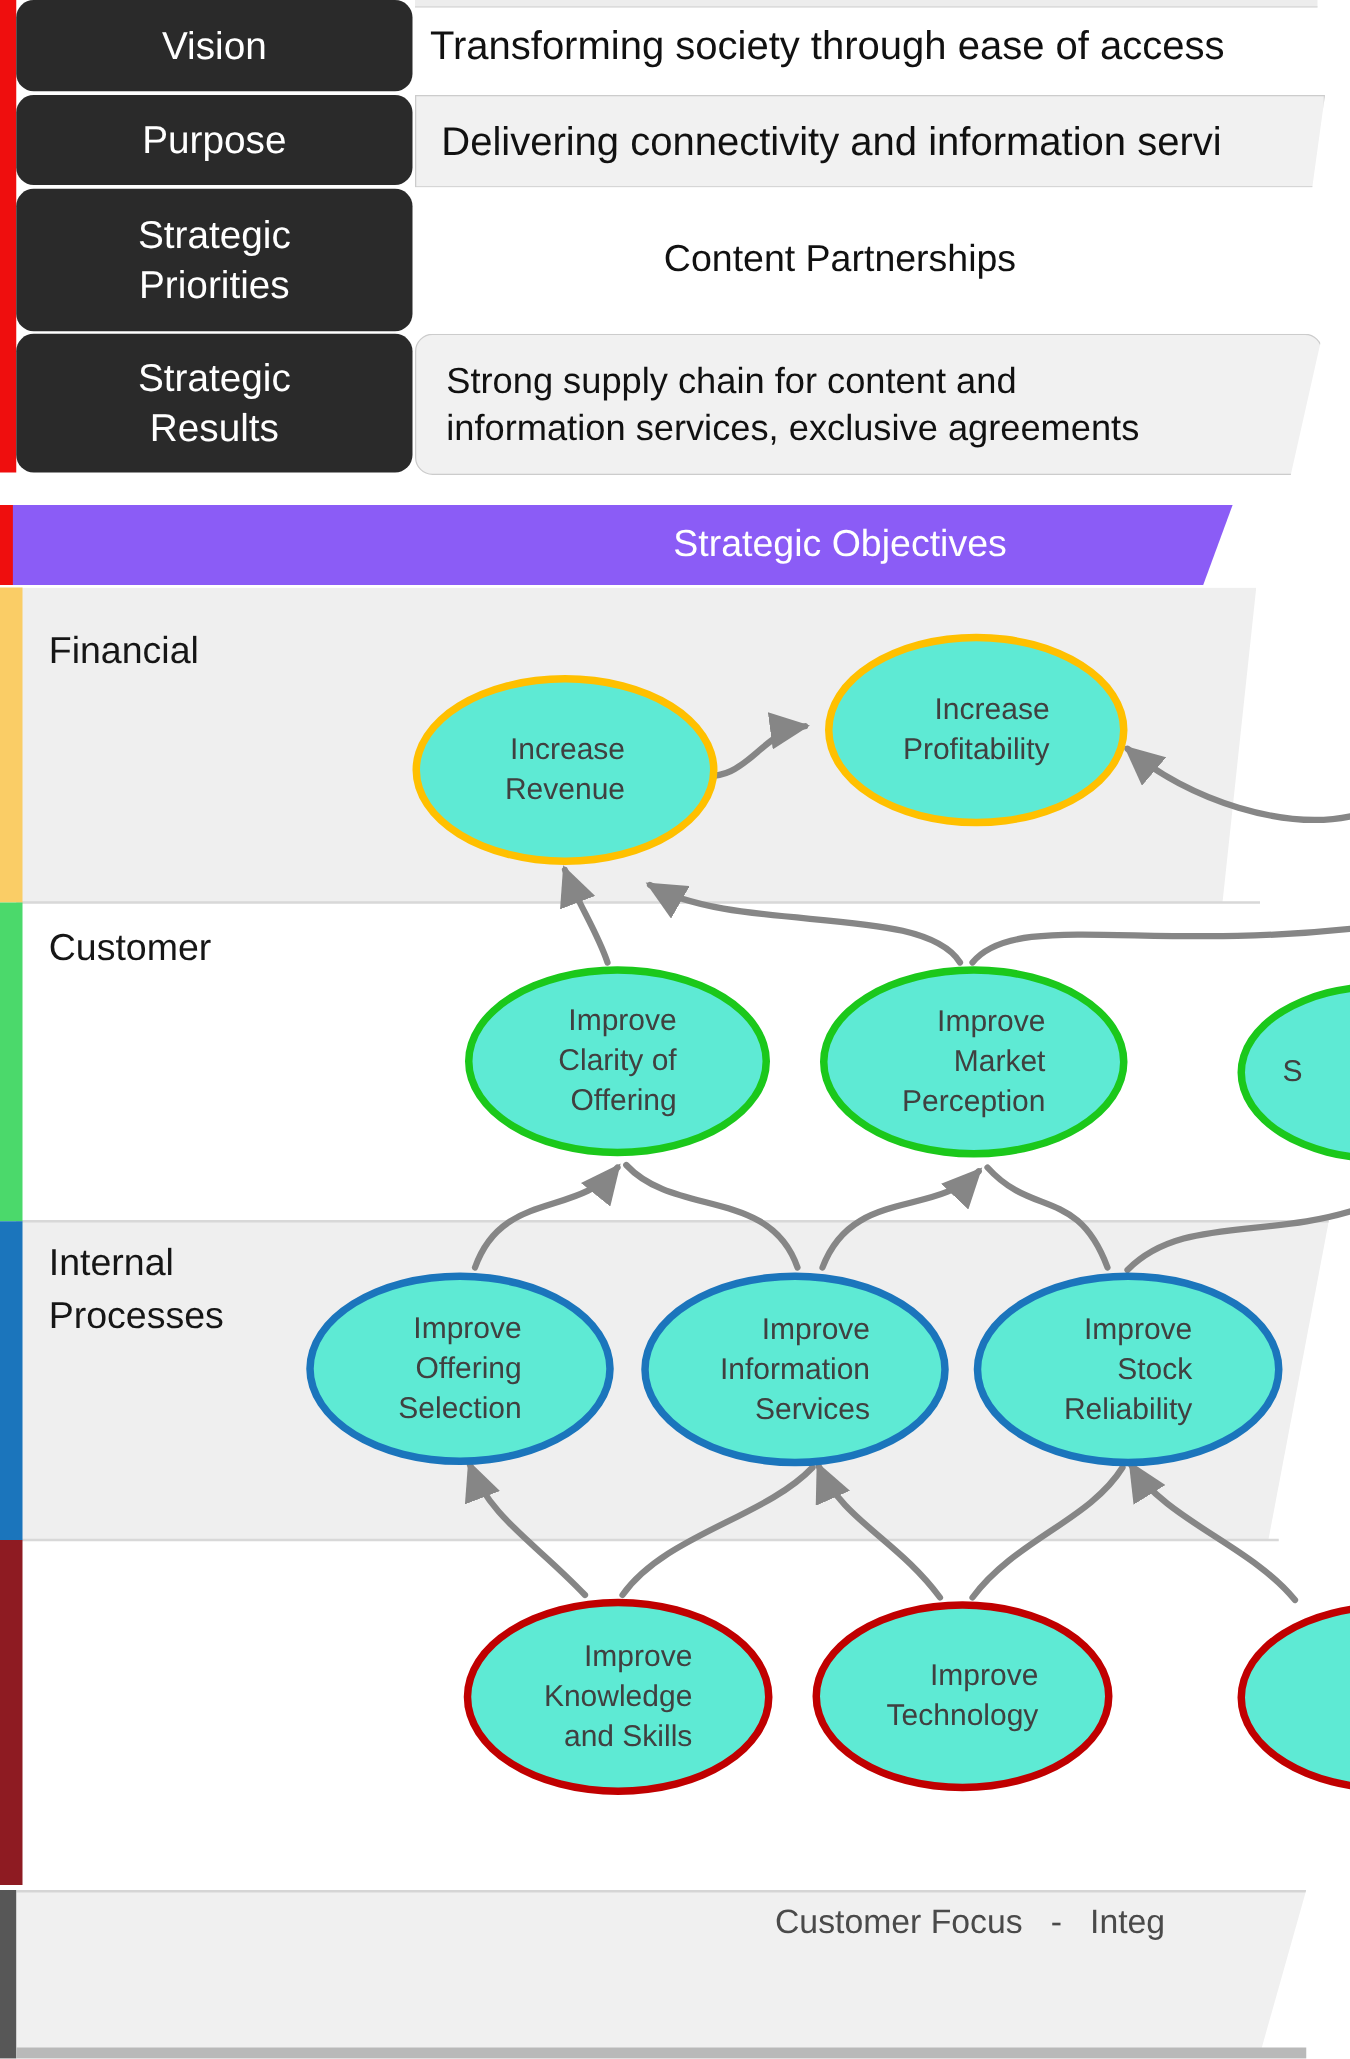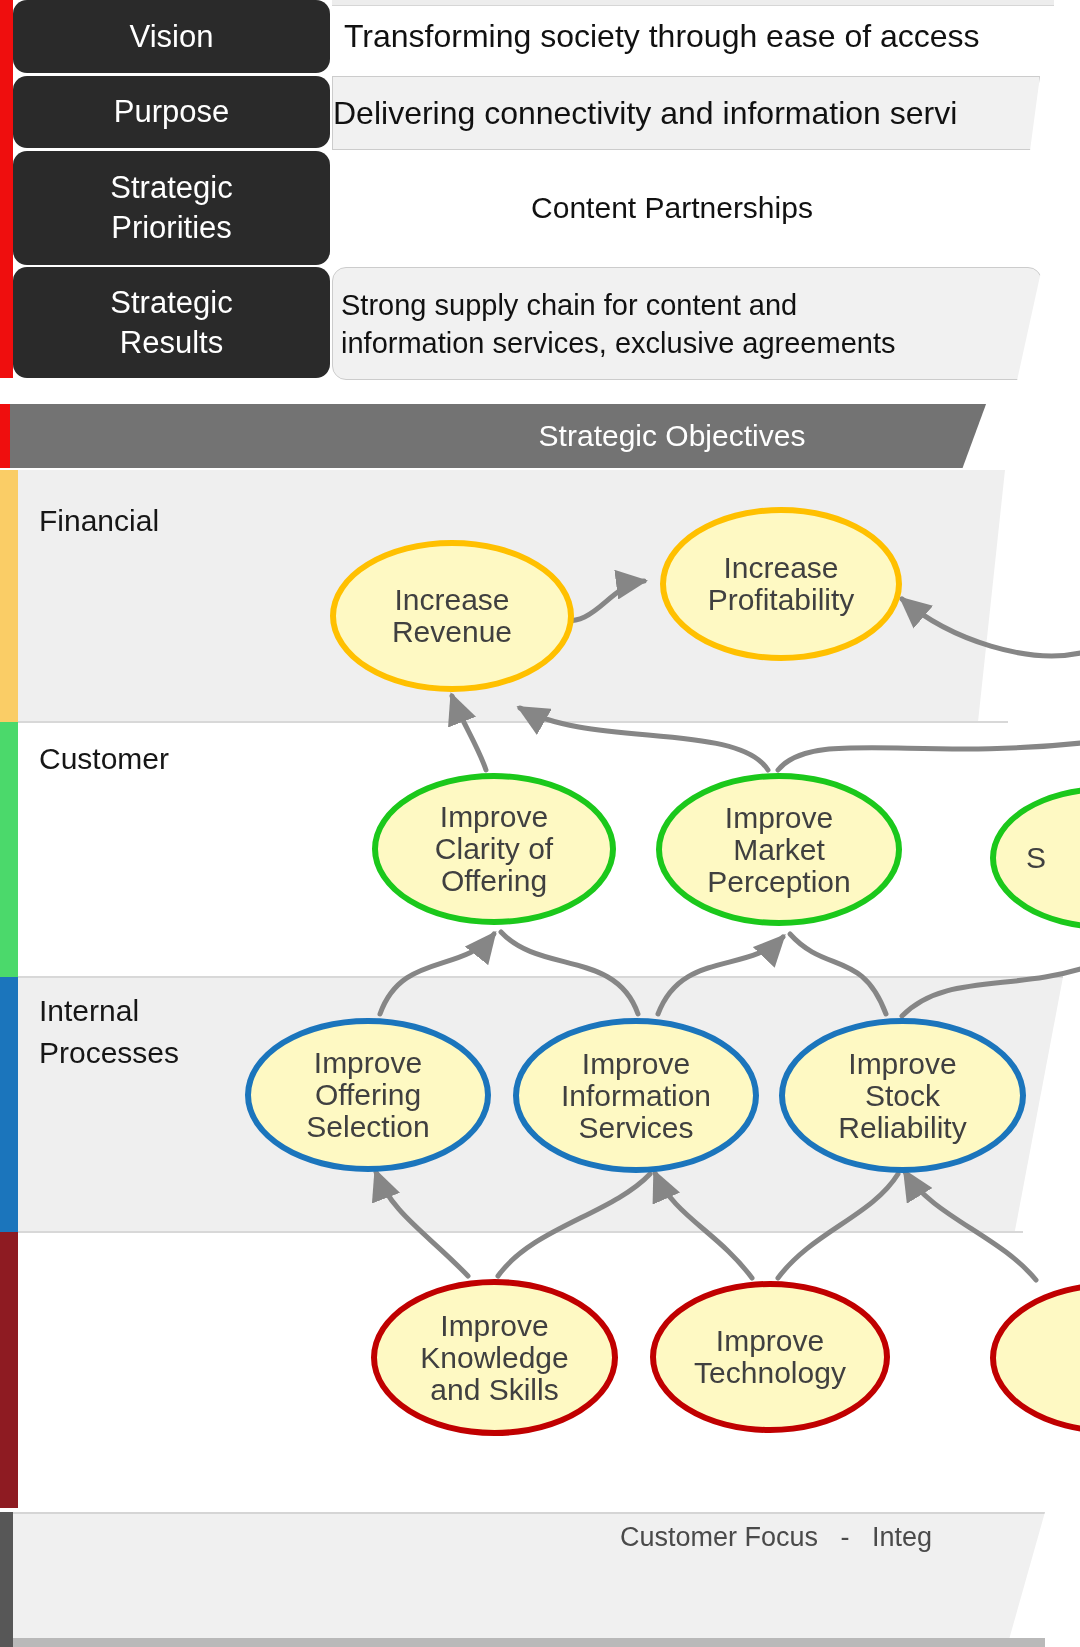"Delivering connectivity and information" div.abs { padding-left: 0 -> 20px }
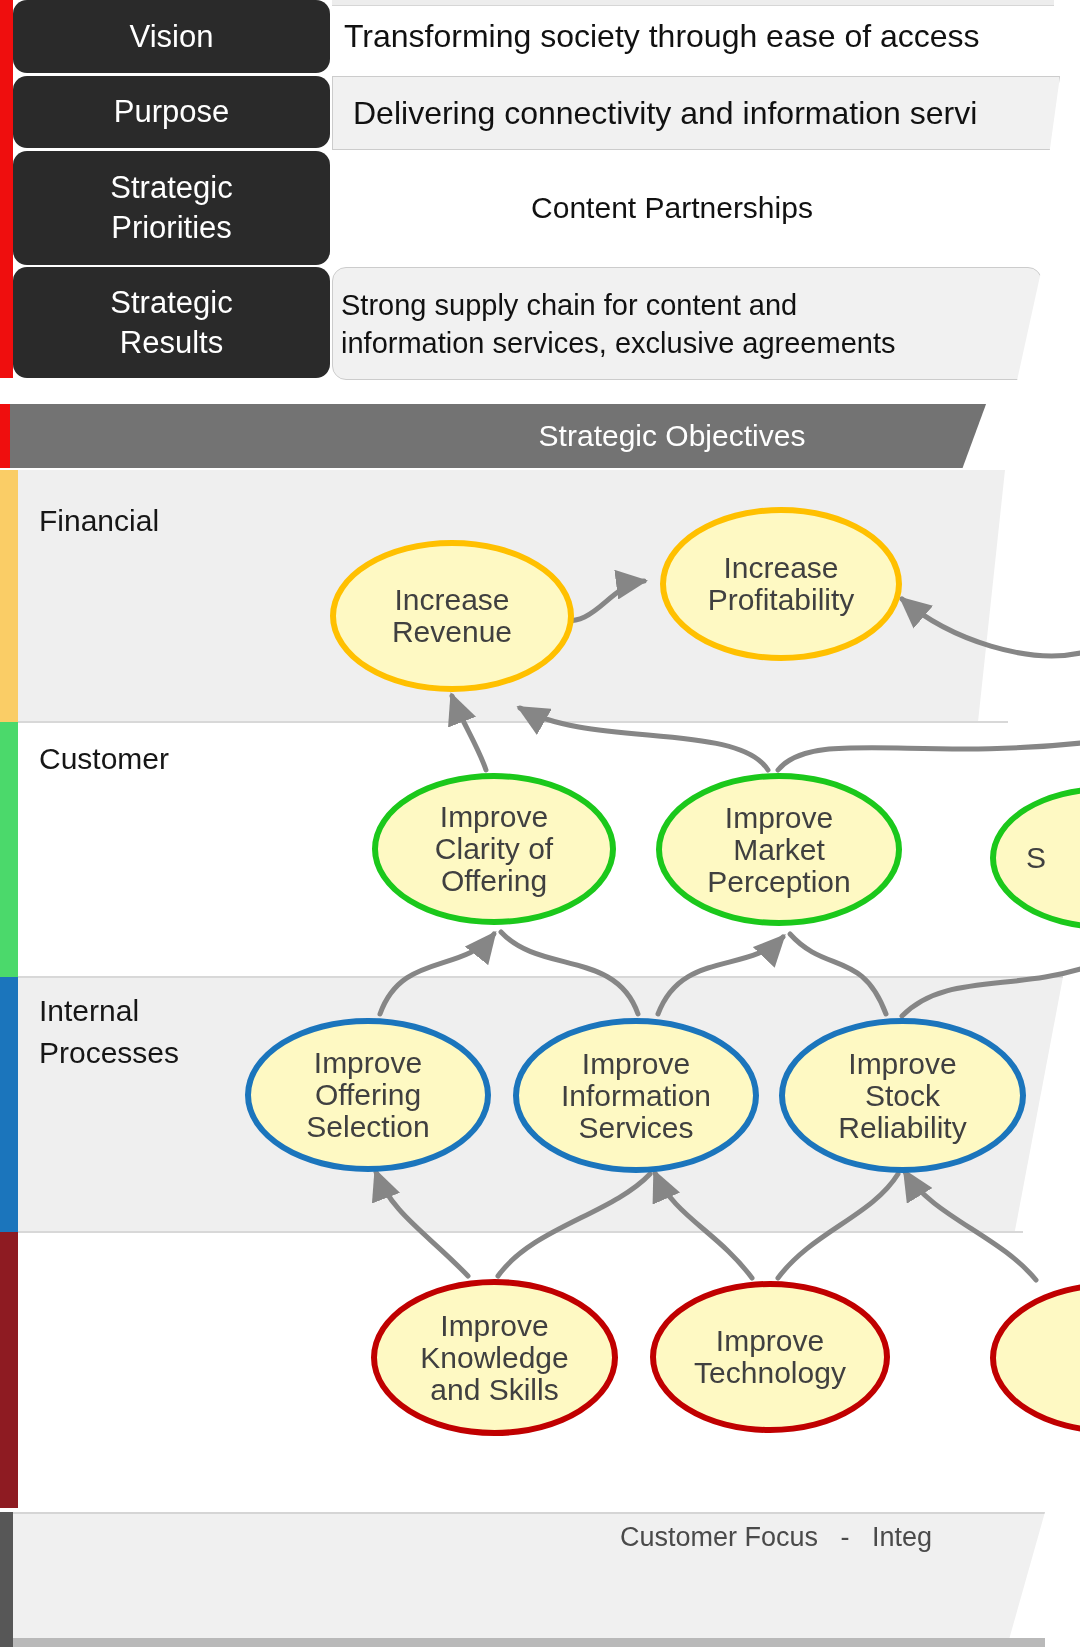"Strong supply chain for content" div.abs { padding-left: 8px -> 24px }
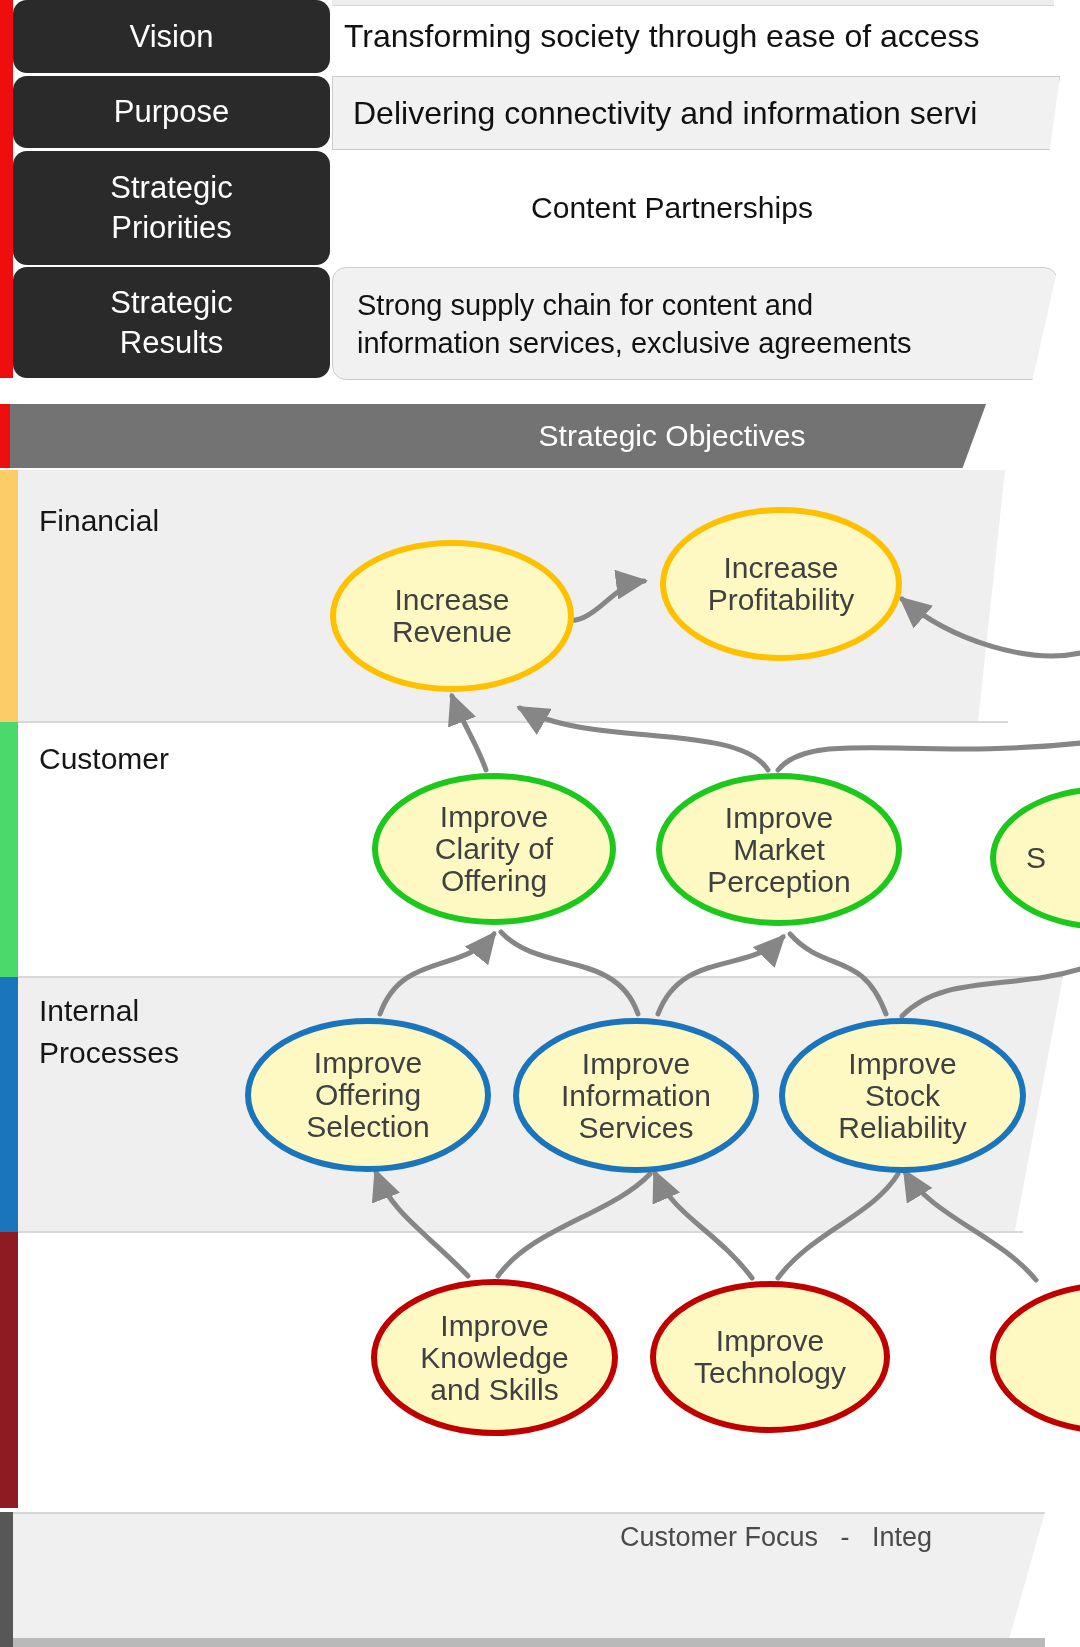"Strategic Objectives" .hdr-bar { background: #737373 -> #8b5cf6 }
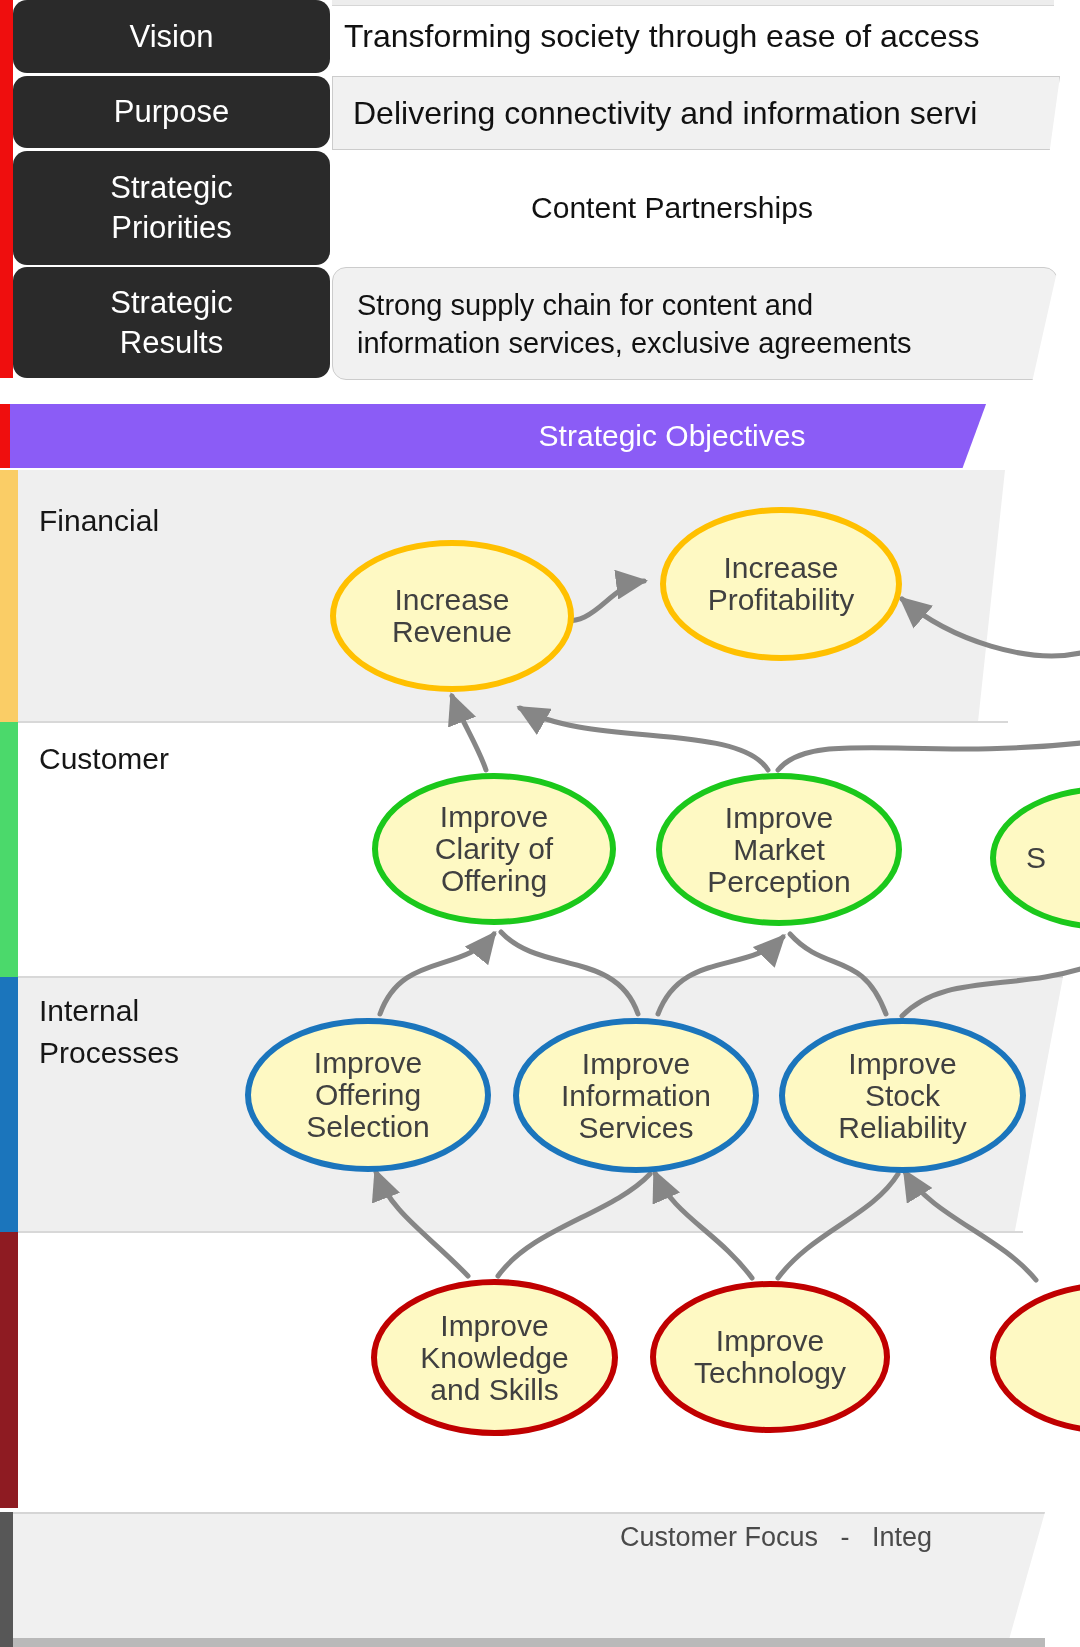"Increase" .oval { background: #fef9c3 -> #5eead4; font-size: 30px -> 24px; text-align: center -> right }
